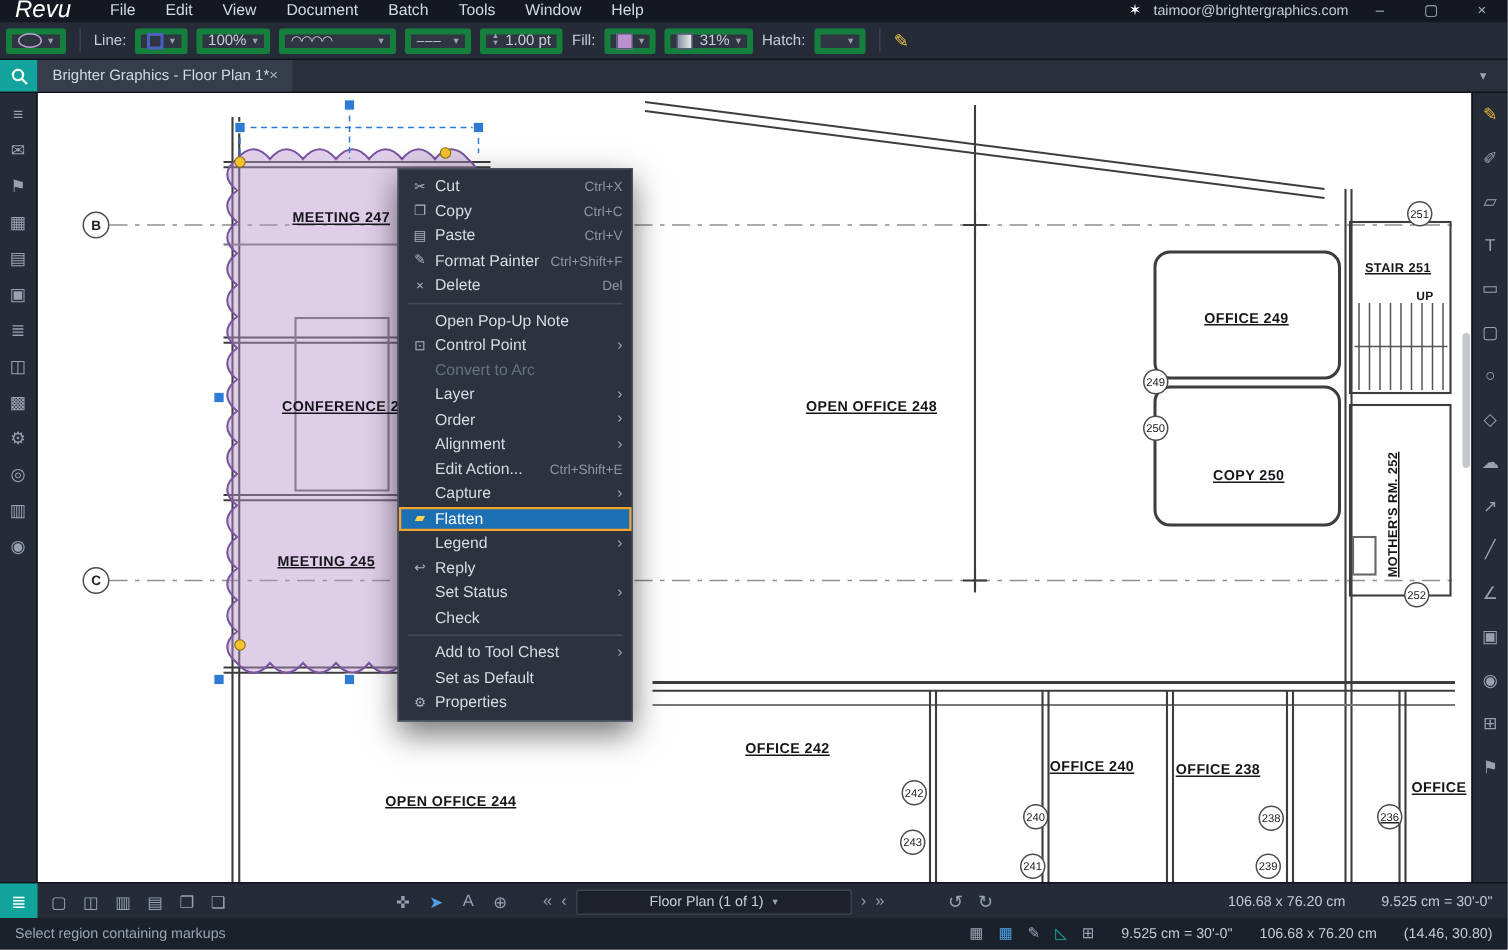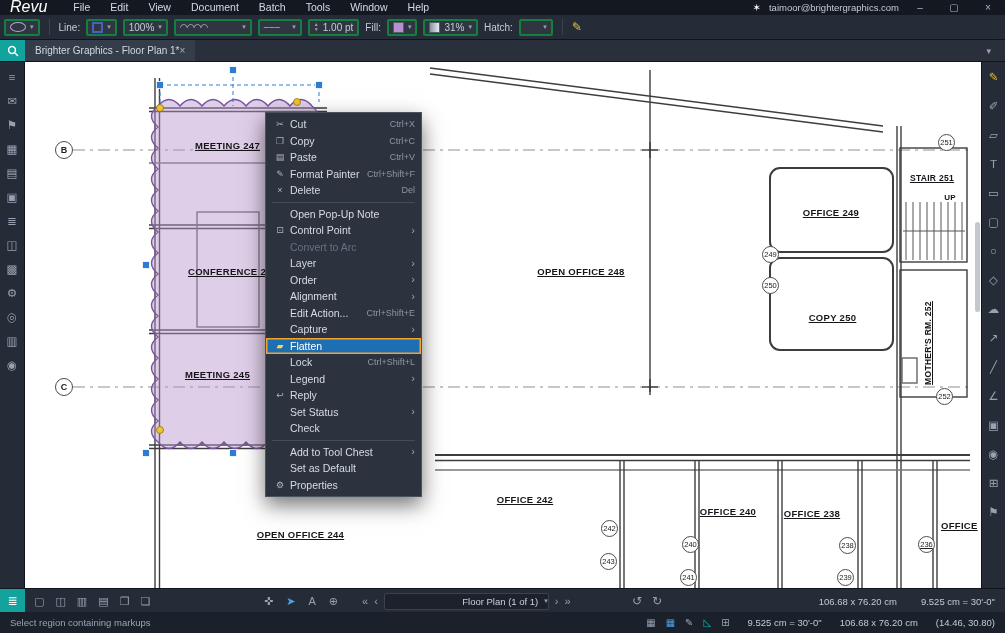"100%" .dd { border: 2px solid #15803d -> 4px solid #15803d }
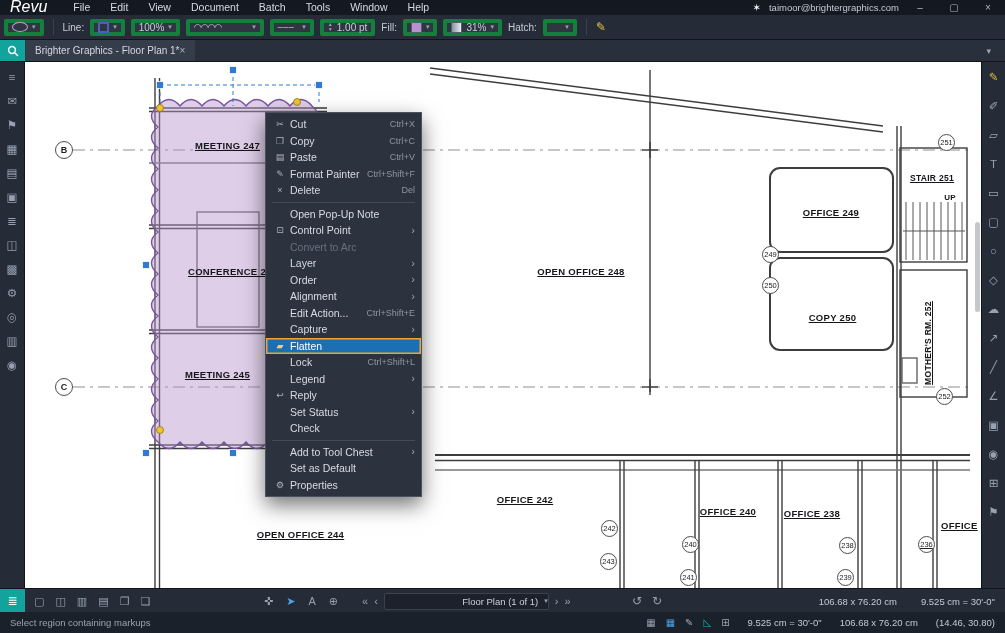"Lock" div.cm-row { html: <div> <span></span> <span>Lock</span> <span>Ctrl+Shift+L</span> </div> -> none }
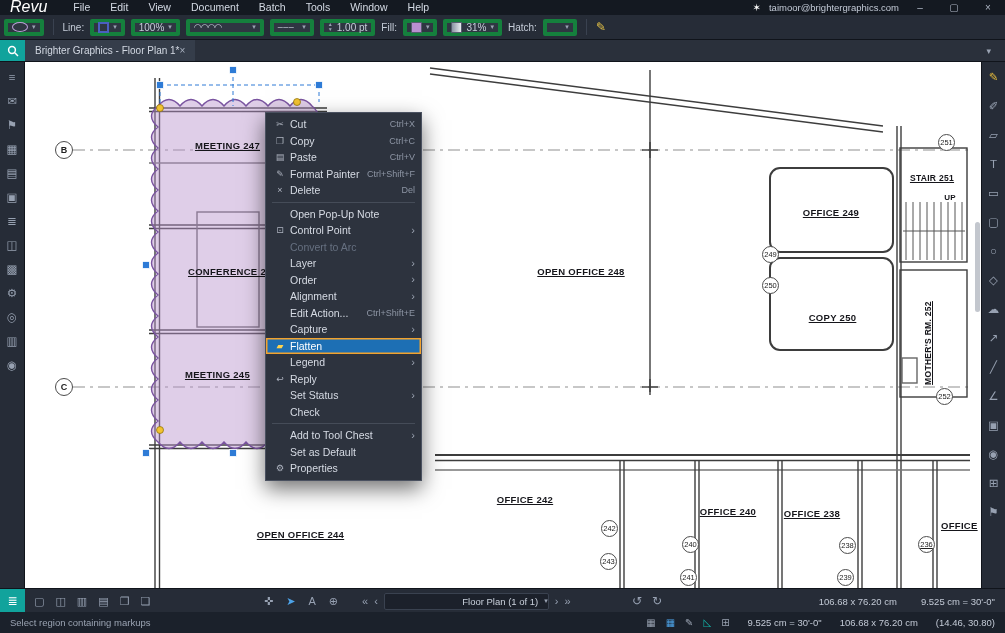"Floor Plan (1 of 1)" .page-pill { justify-content: flex-end -> center; width: 165px -> 184px }
